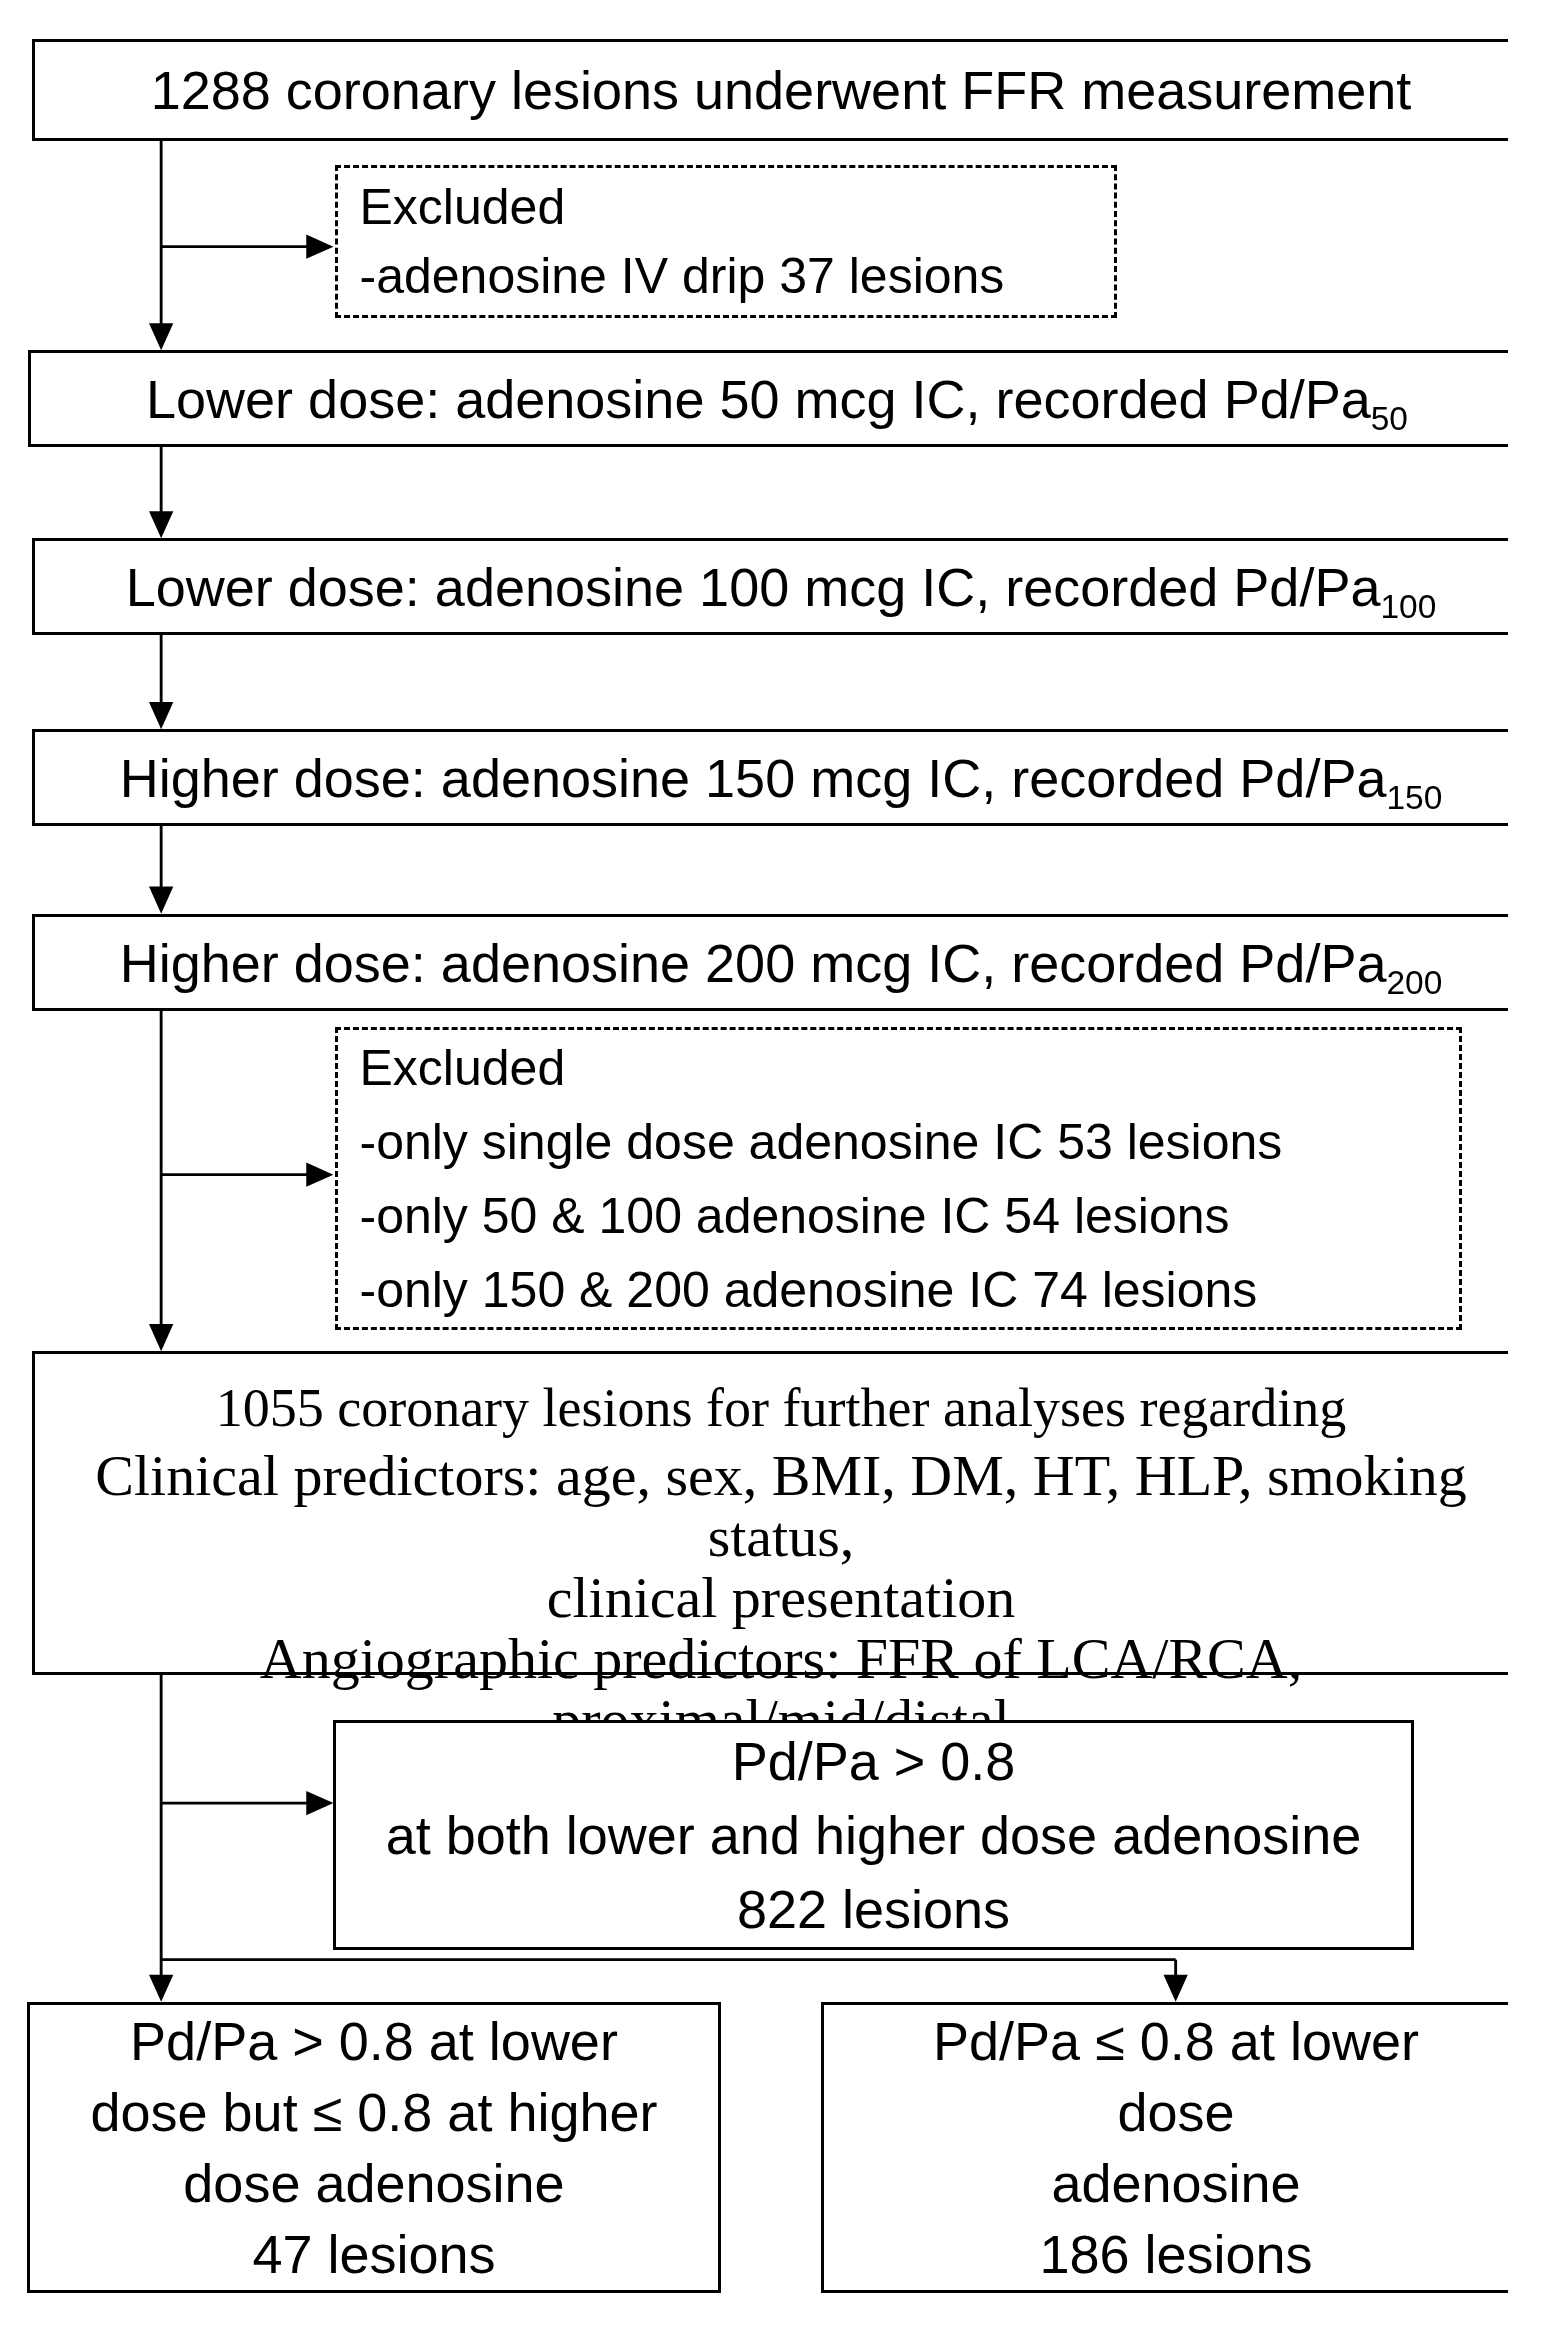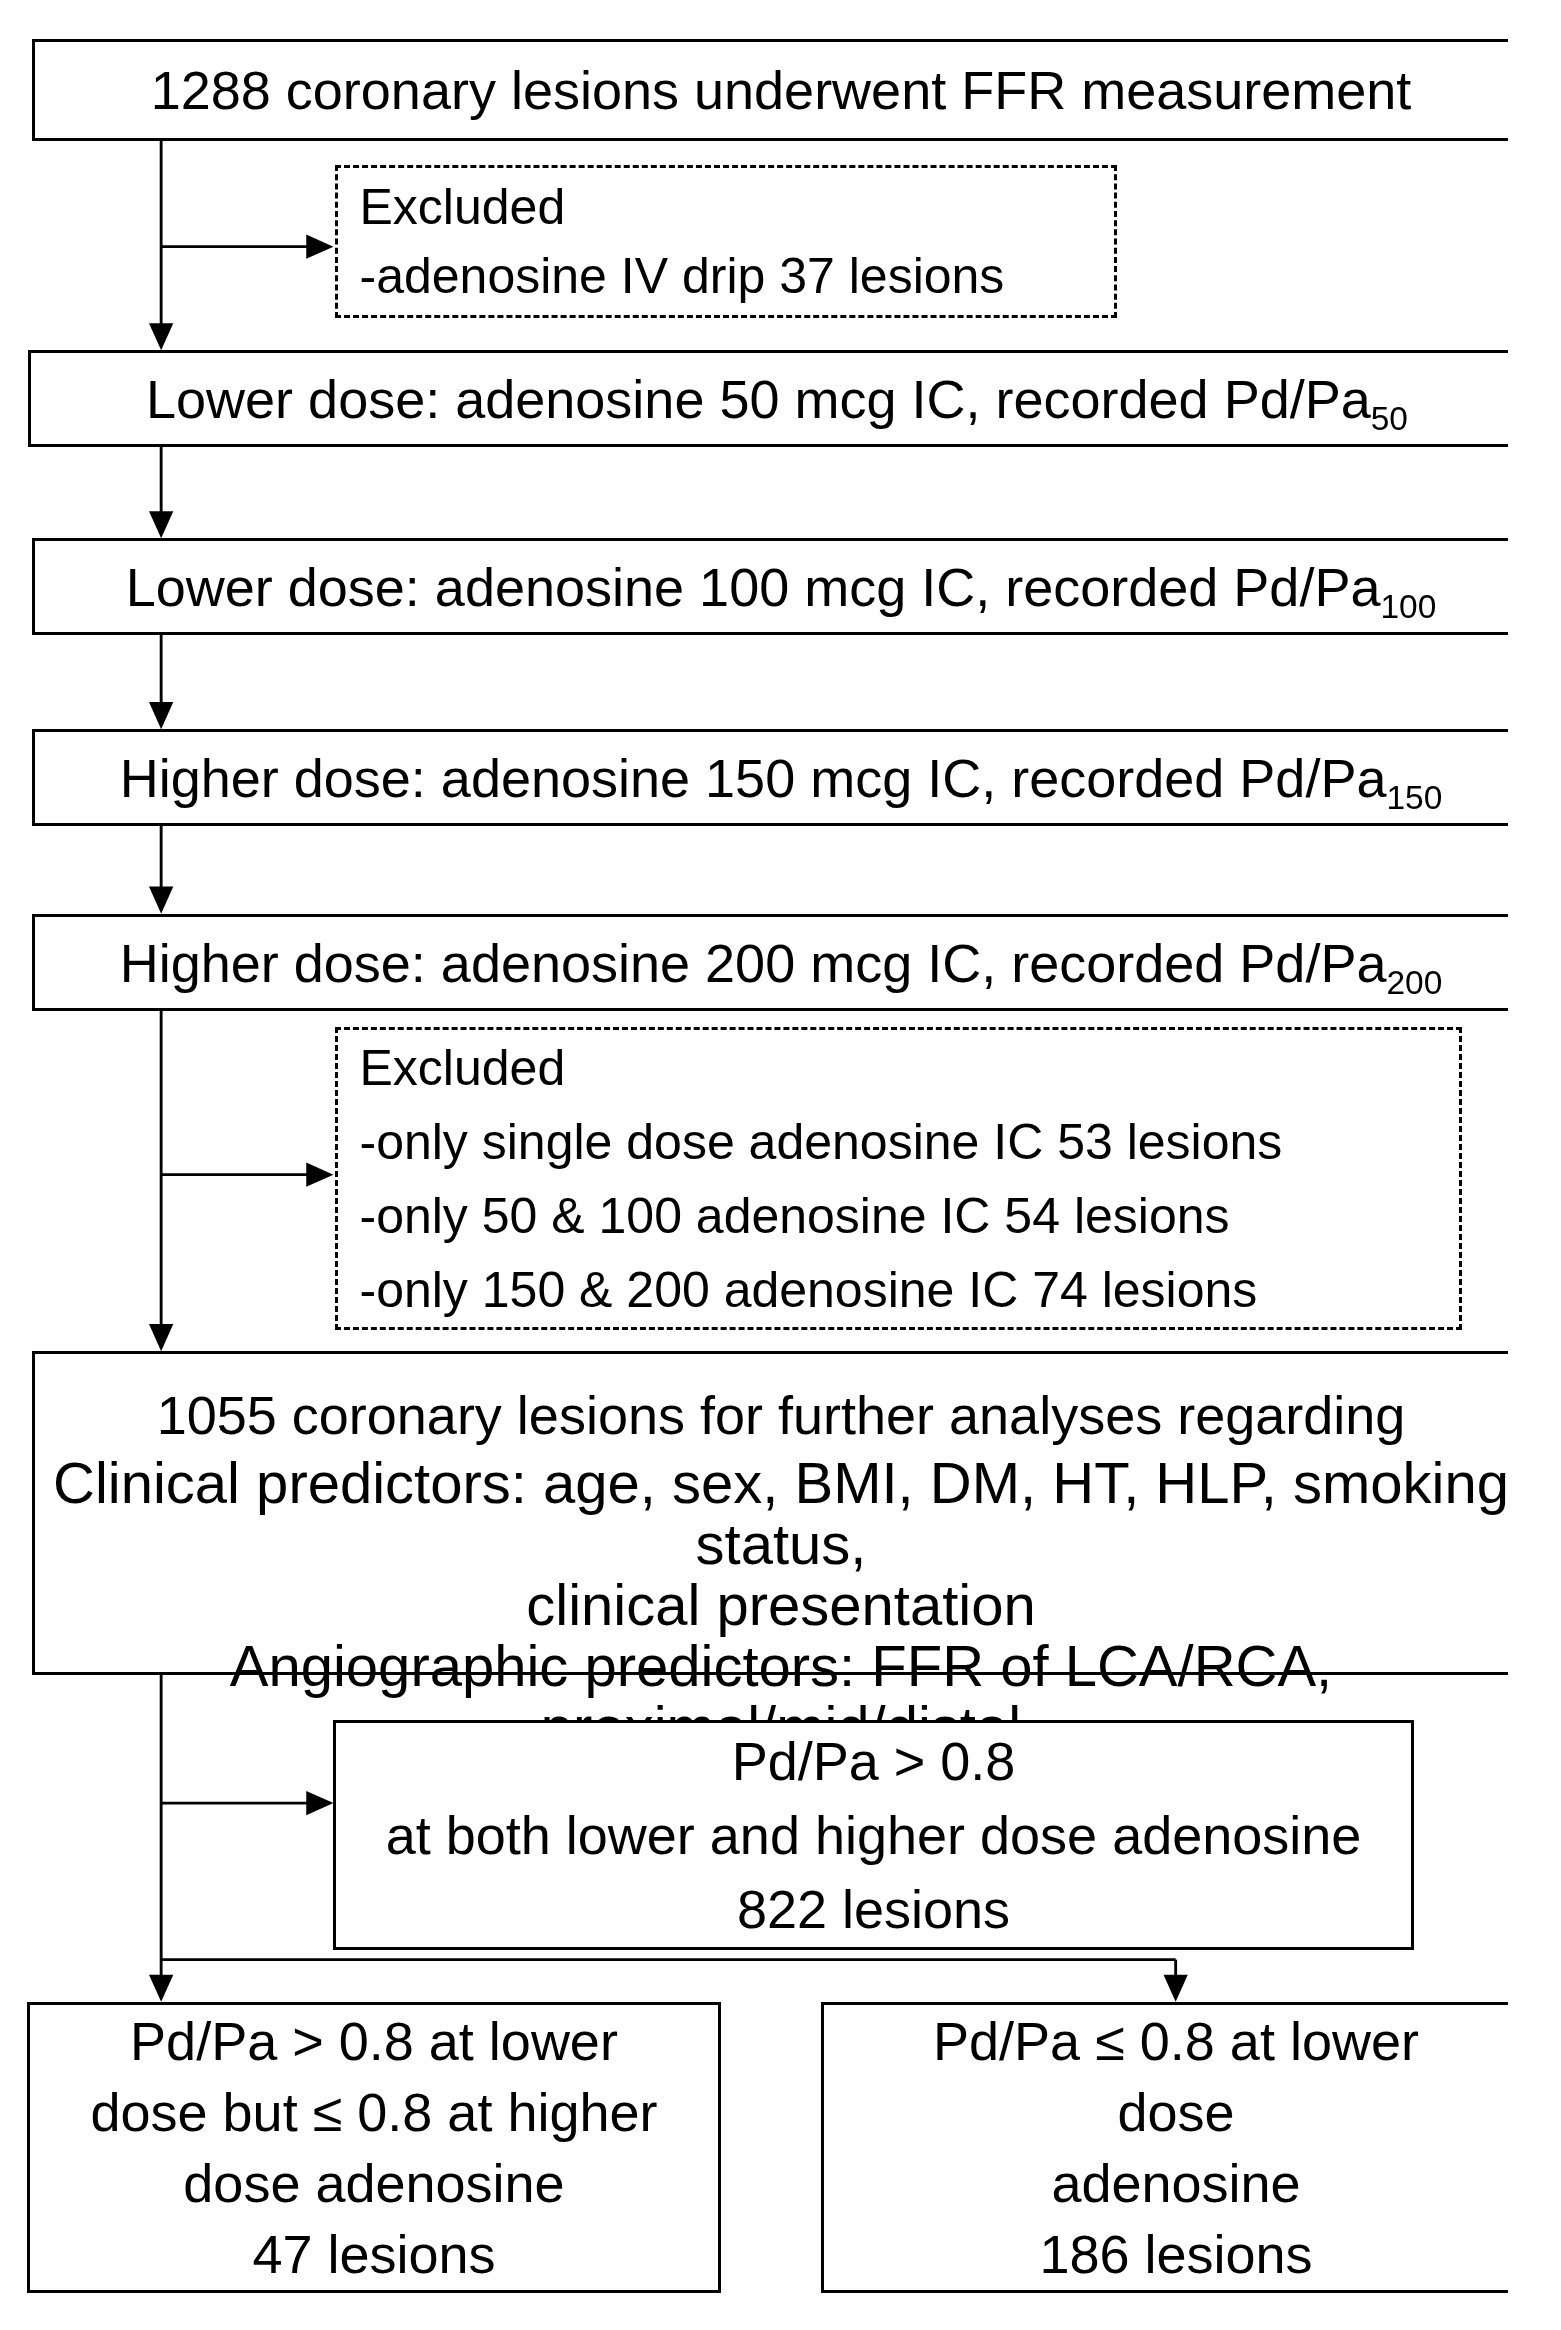"1055 coronary lesions for further" #box-1055 { font-family: none -> Liberation Serif, serif; padding-top: 24px -> 17px }
